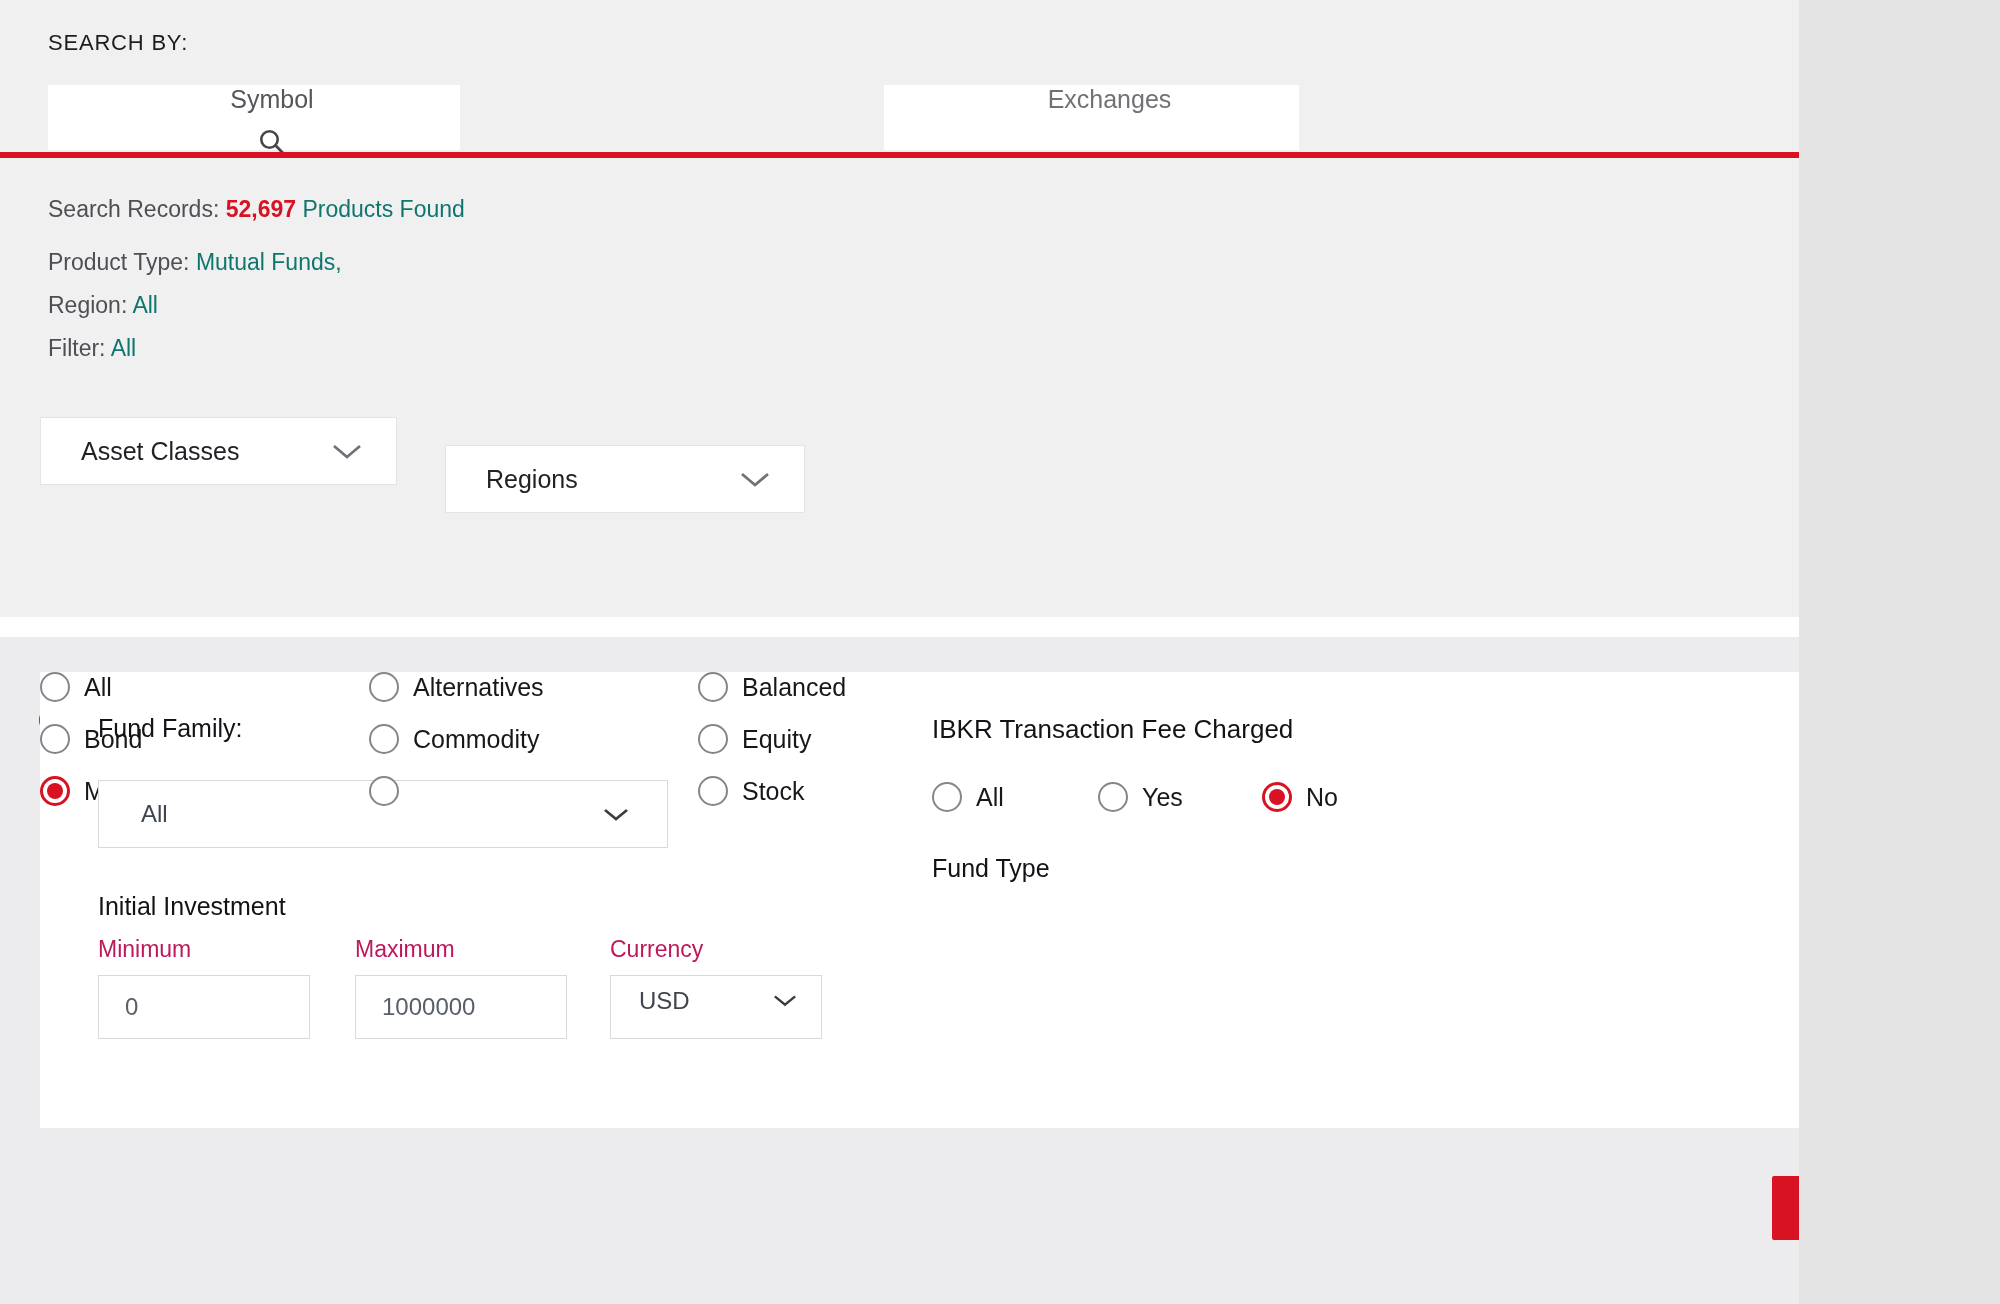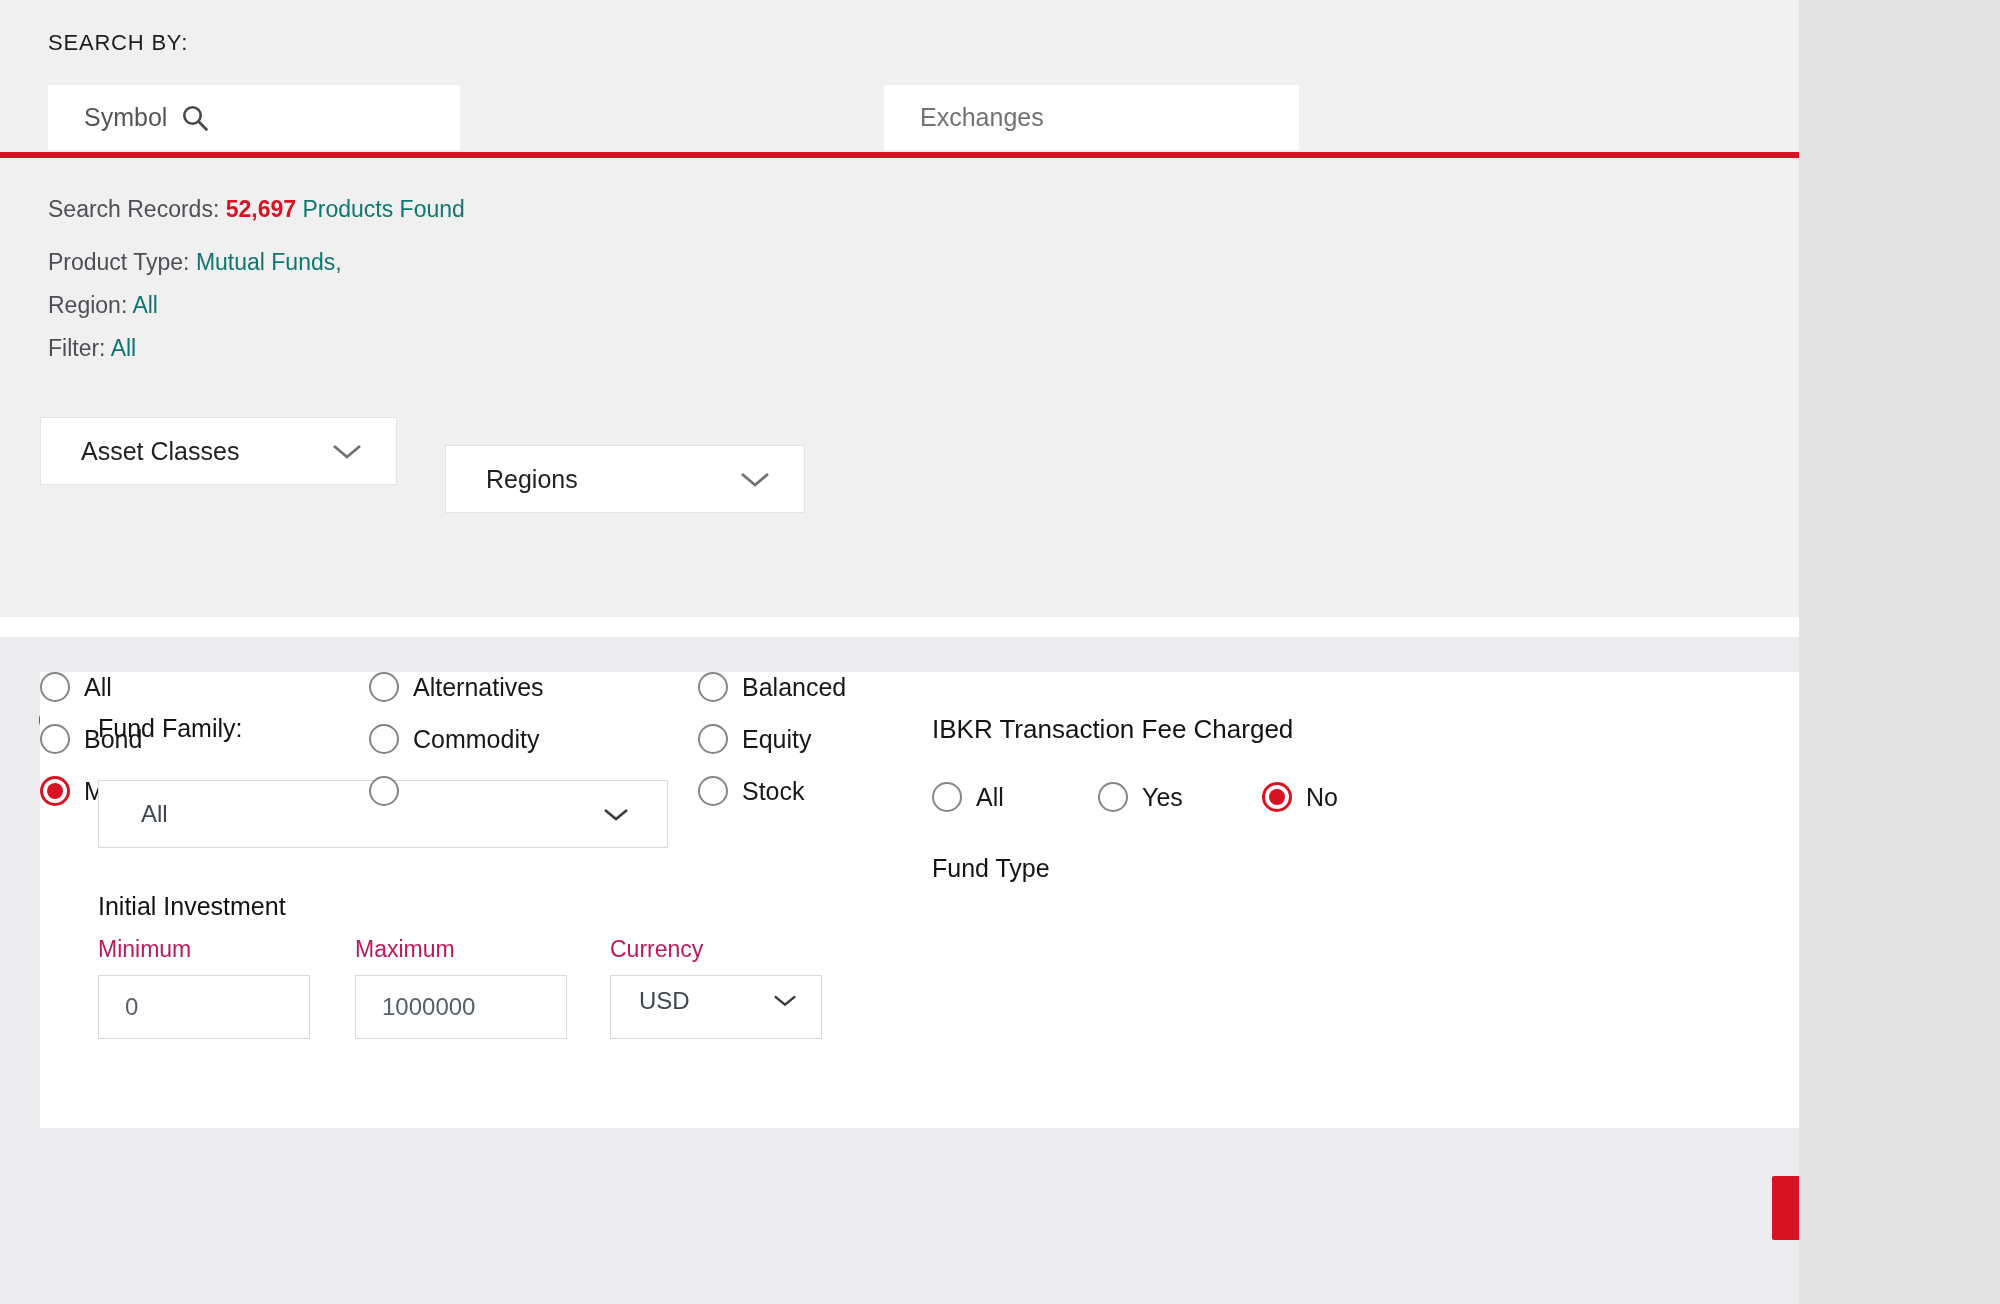"Symbol" .tab { flex-direction: none -> column }
